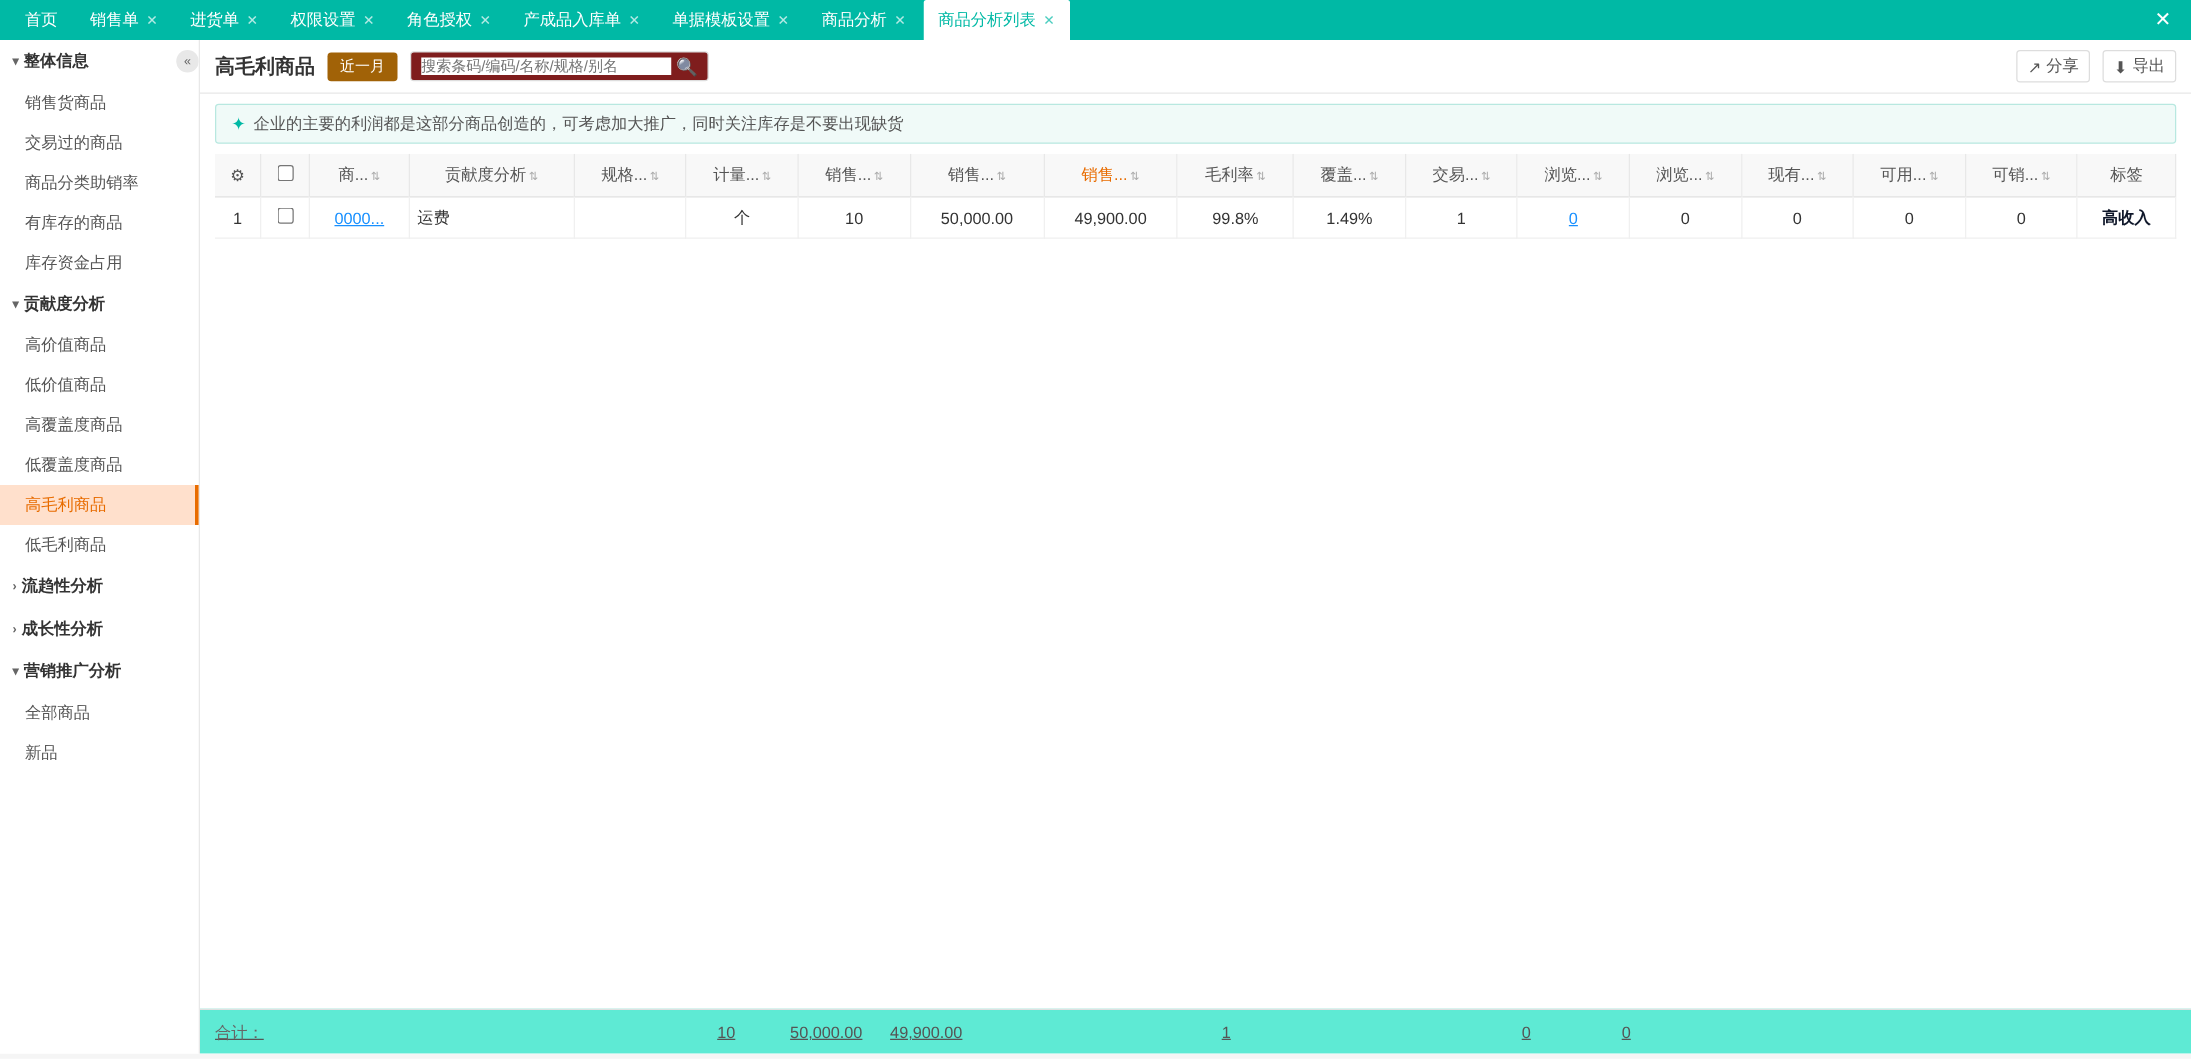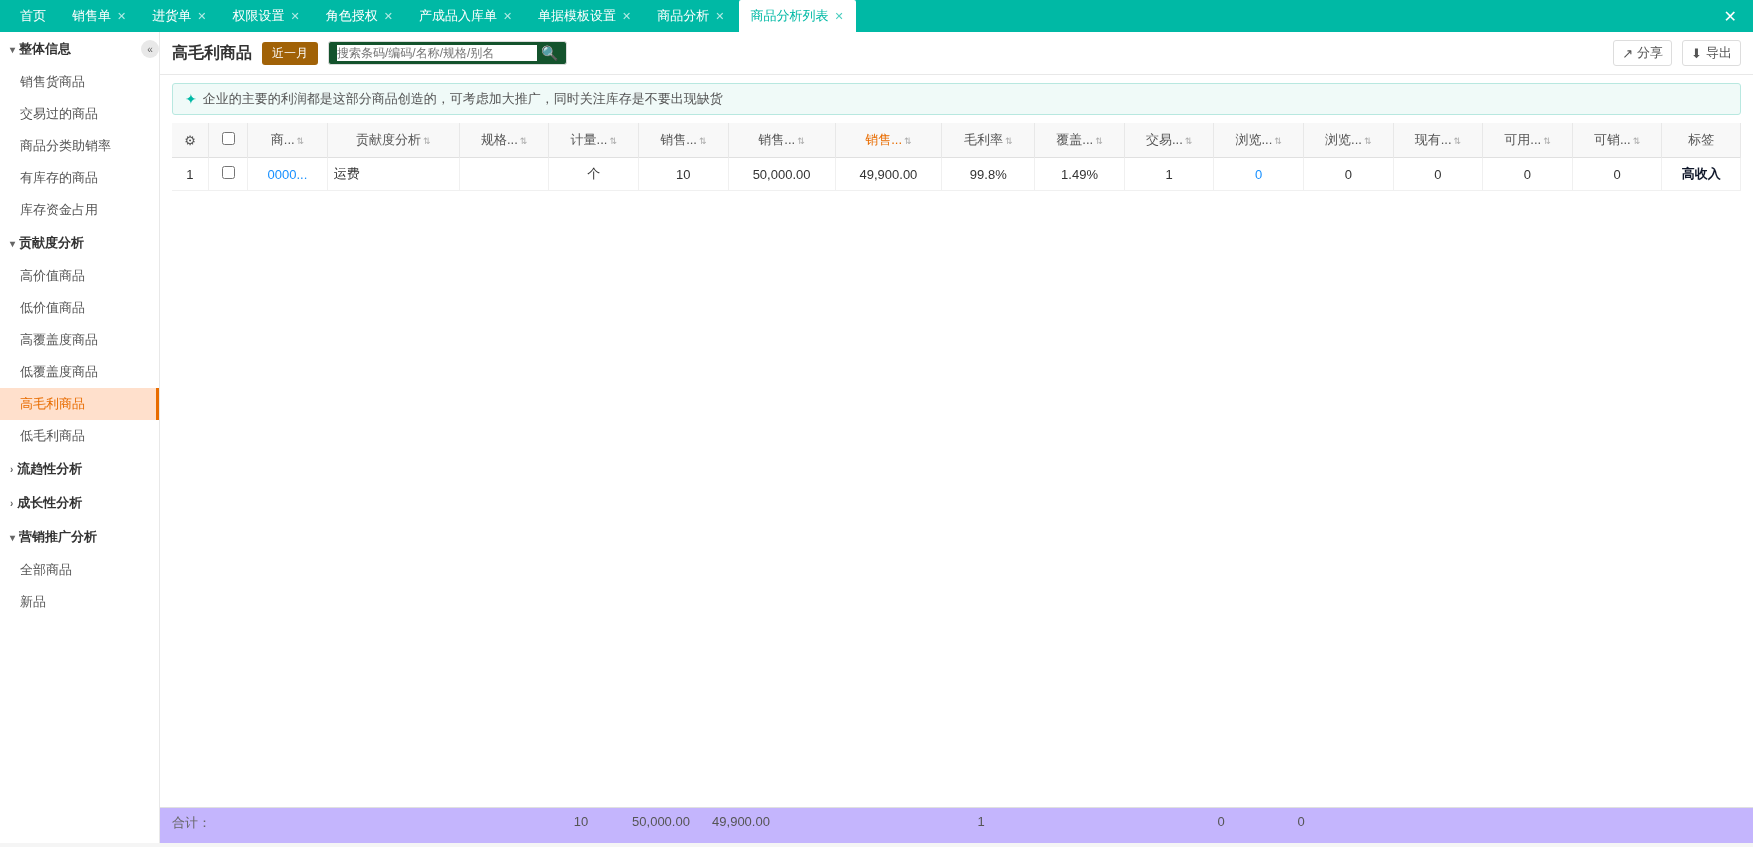"搜索条码/编码/名称/规格/别名" .search-box { align-items: none -> center; background: #14532d -> #7f1d1d }
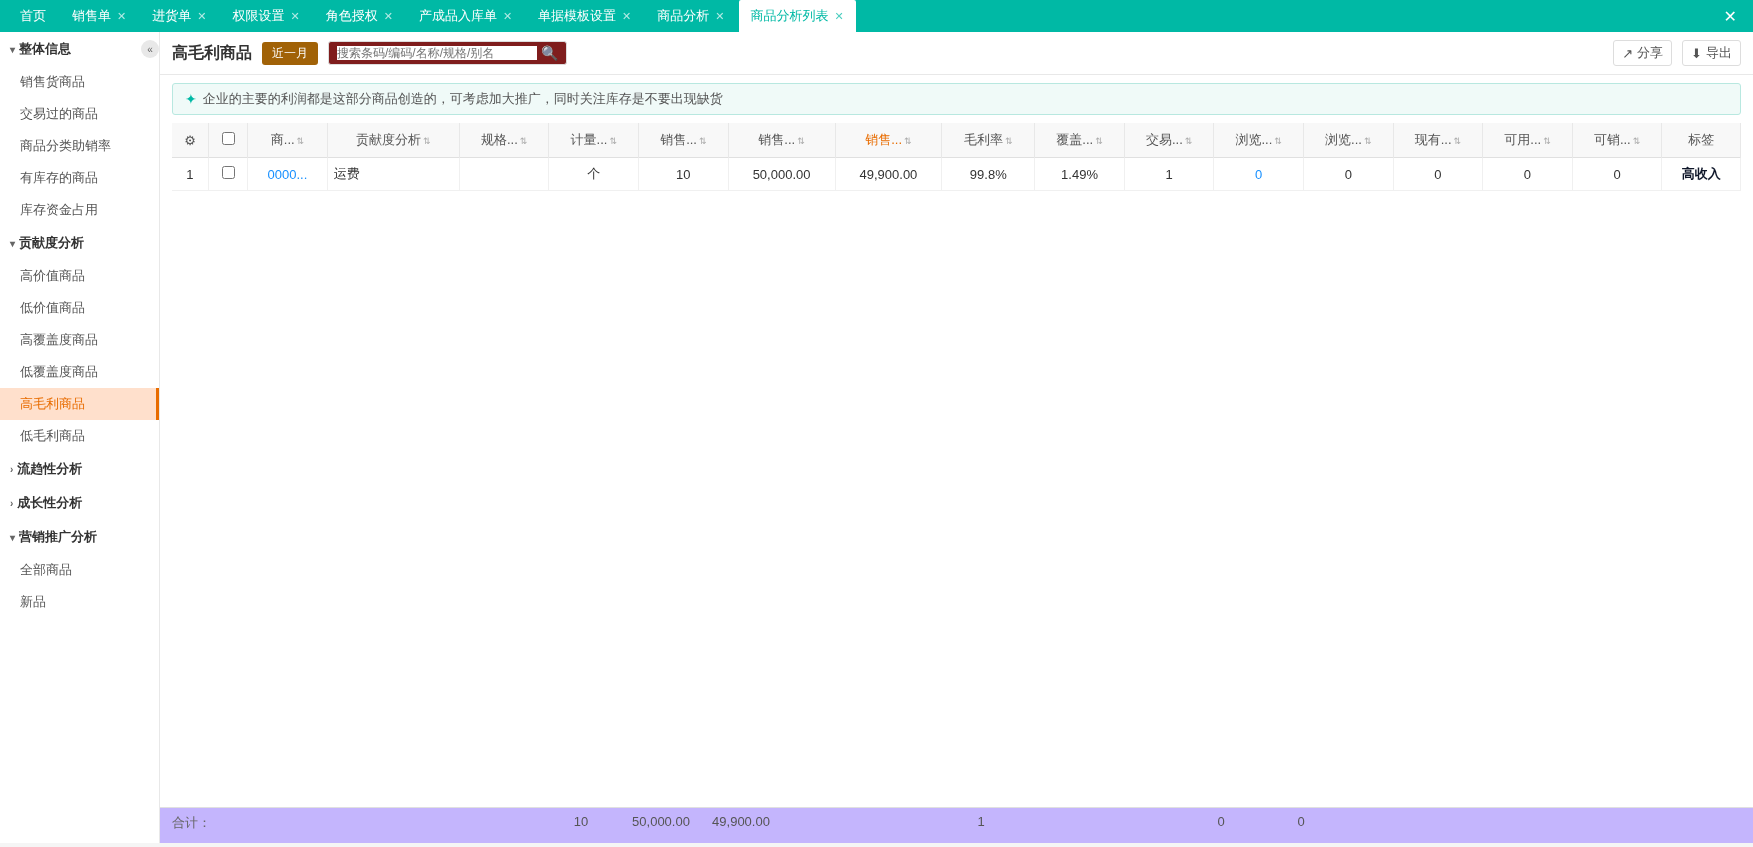"0000..." td.link { text-decoration: none -> underline }
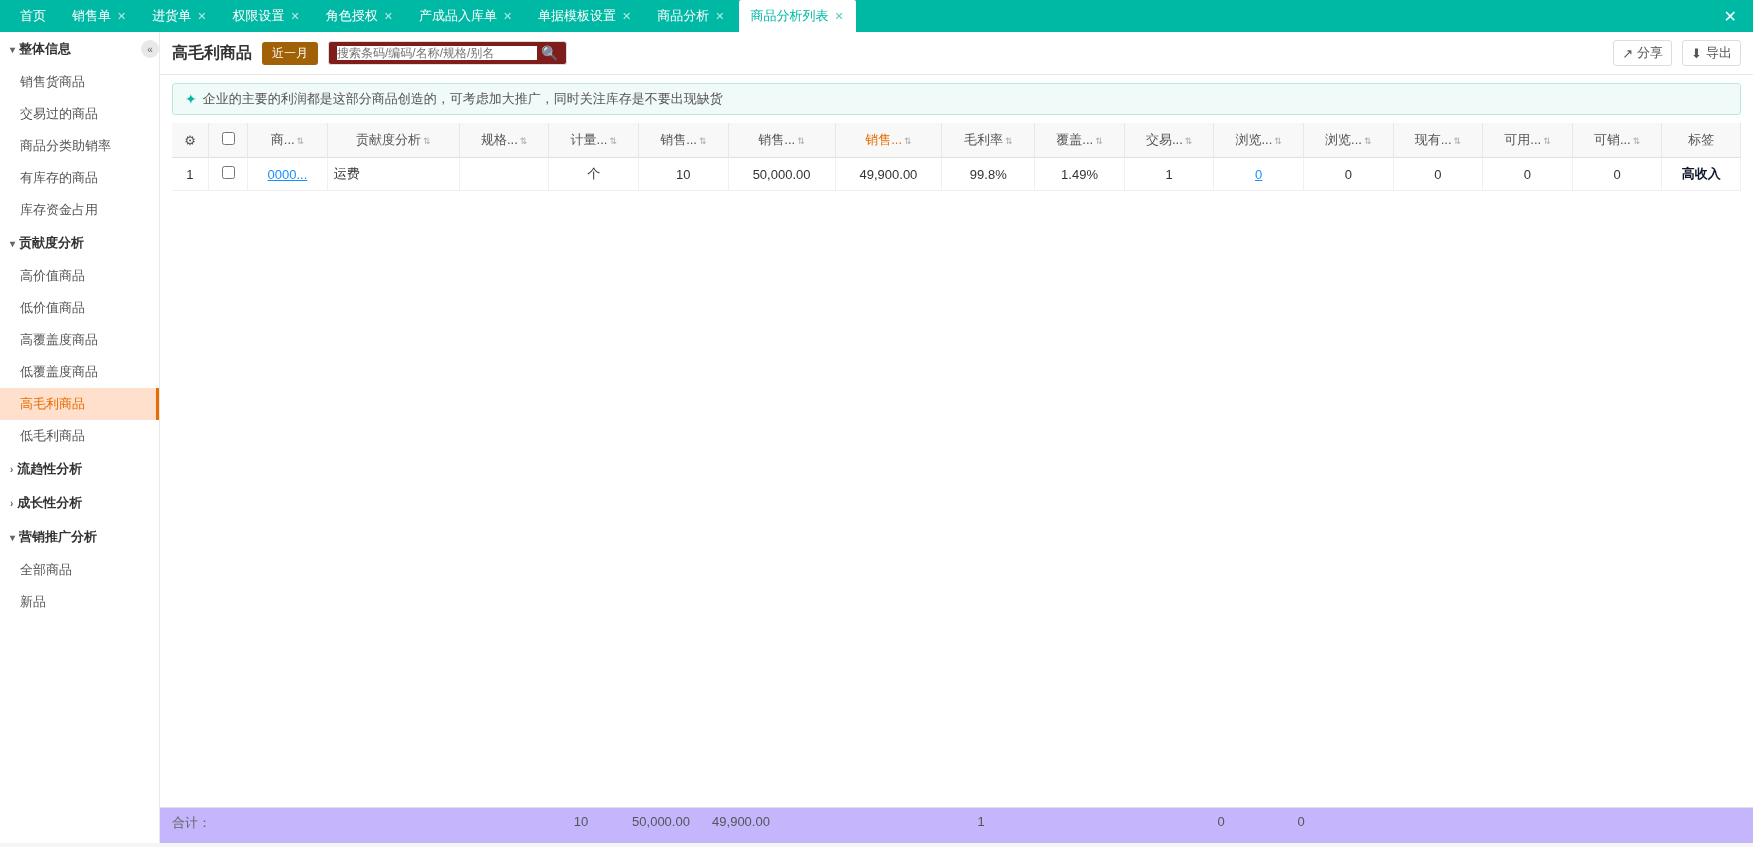"合计：" .table-footer { align-items: none -> center; background: #c4b5fd -> #5eead4; text-decoration: none -> underline }
